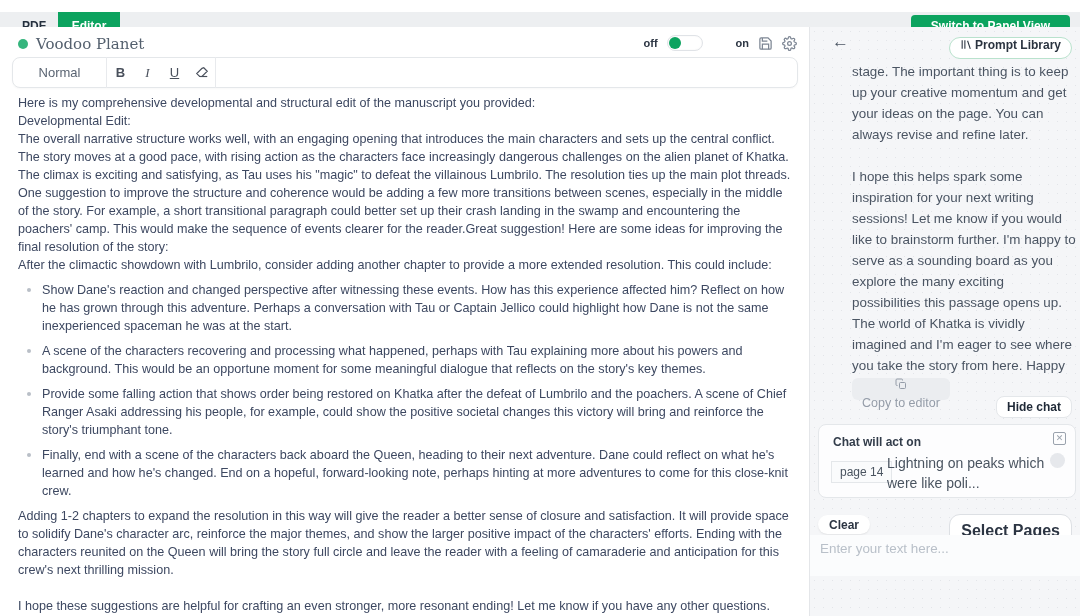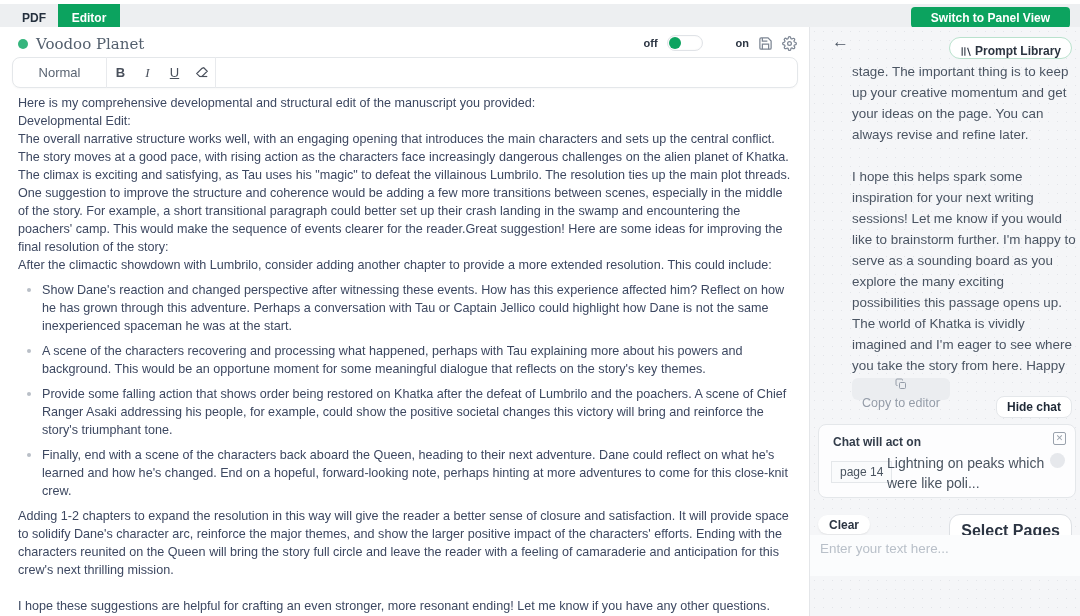"PDF" .topbar { top: 4px -> 12px }
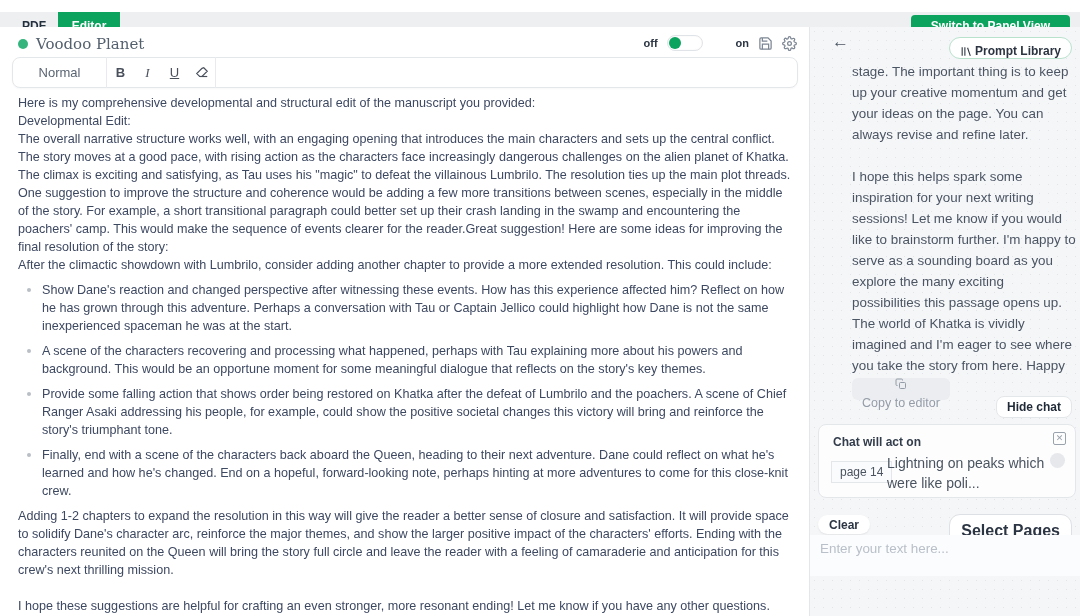"Prompt Library" .prompt-btn { align-items: flex-end -> flex-start }
